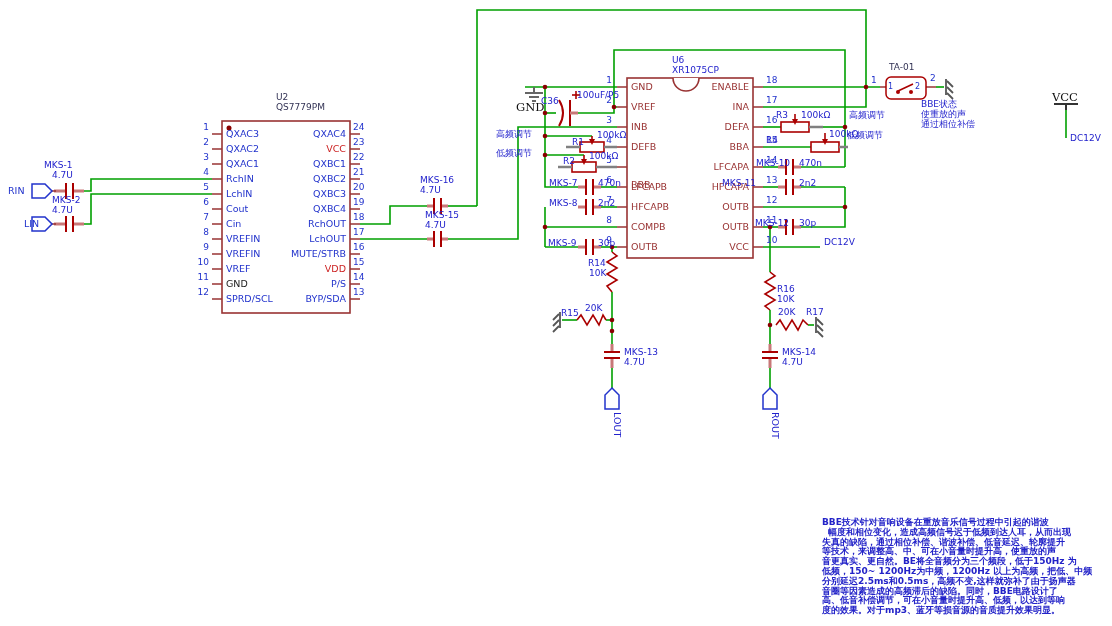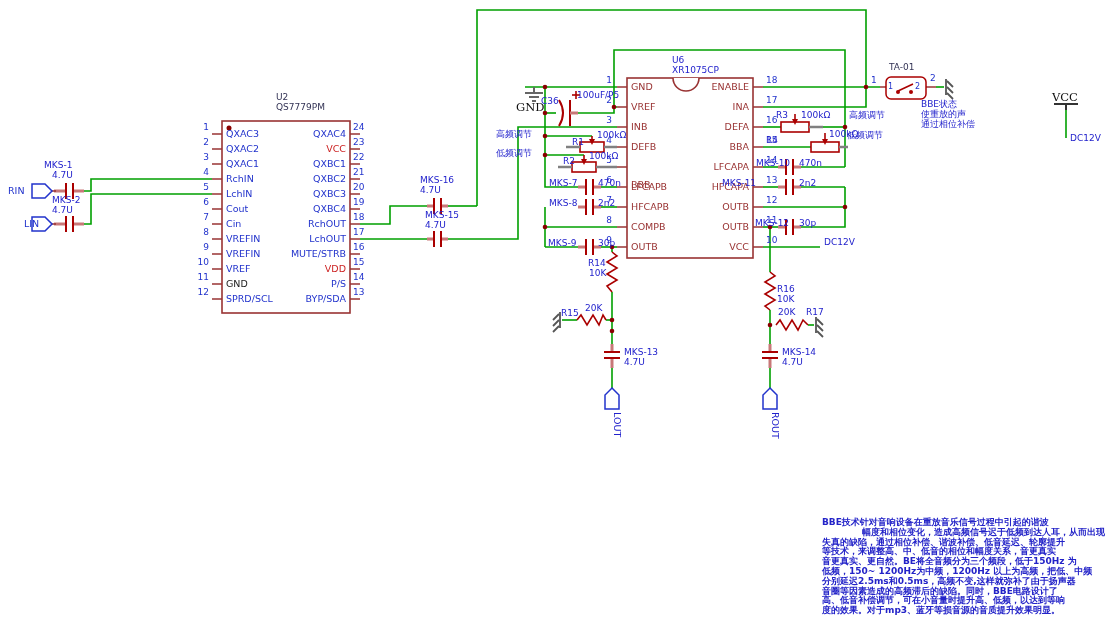"幅度和相位变化，造成高频信号迟于低频到达人耳，从而出现" span.lbl { left: 862px -> 828px }
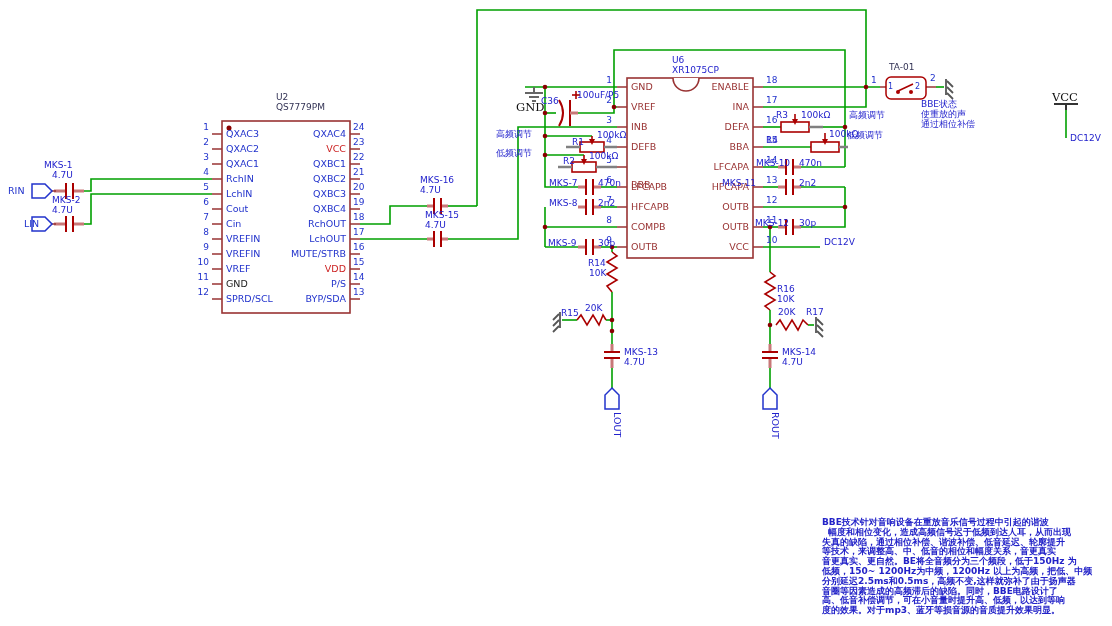"等技术，来调整高、中、低音的相位和幅度关系，音更真实" span.lbl { text: 低音的相位和幅度关系，音更真实 -> 可在小音量时提升高，使重放的声 }
